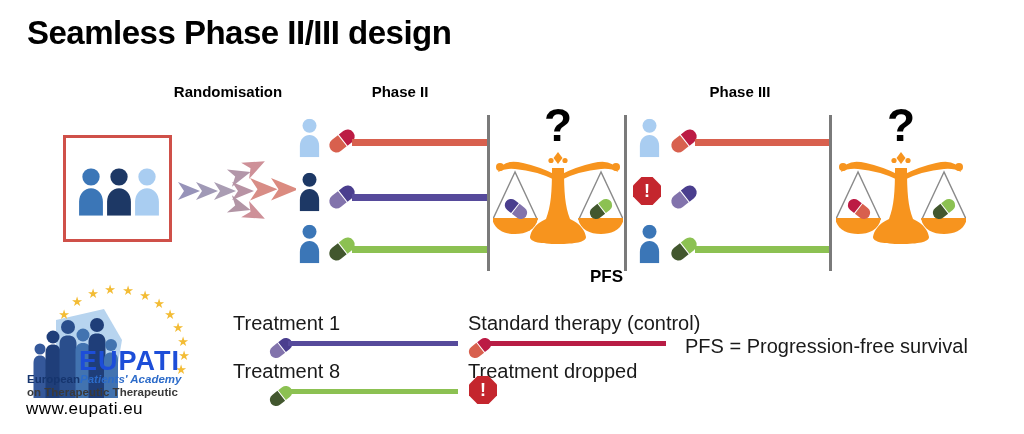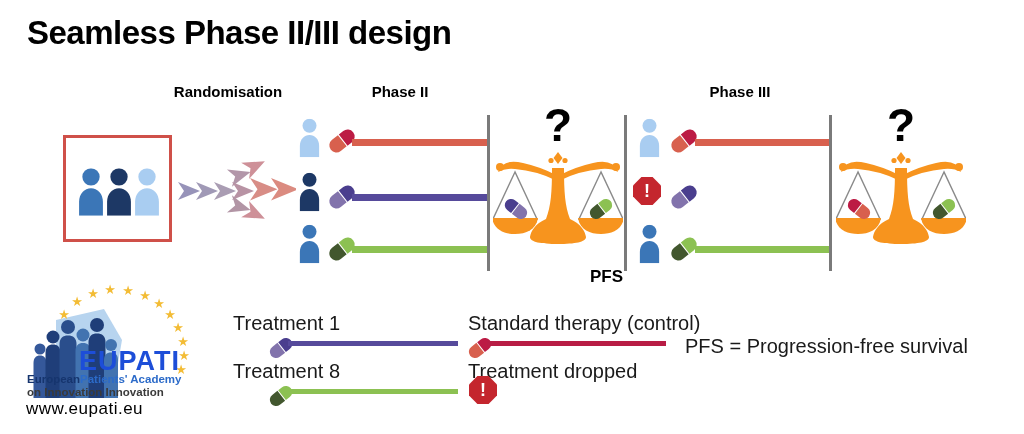"Patients' Academy" .logo-tag1 .blue { font-style: none -> italic }
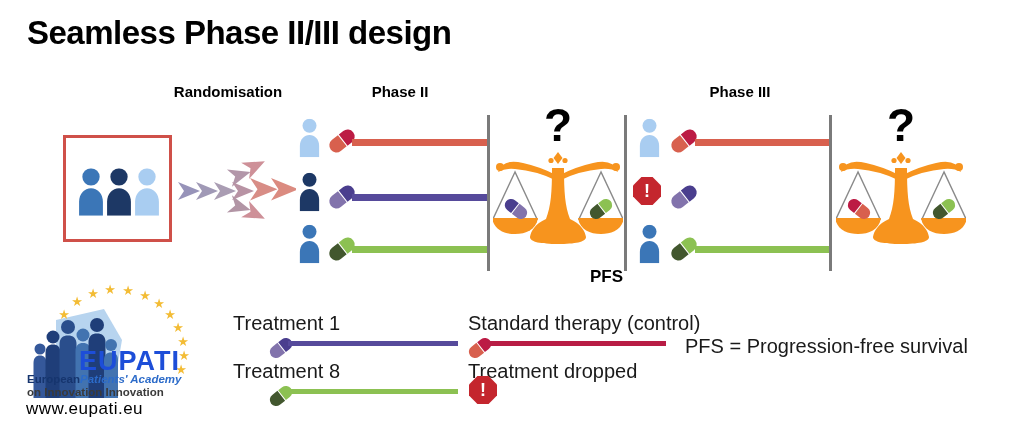"on Innovation Innovation" div.abs { text: Innovation Innovation -> Therapeutic Therapeutic }
